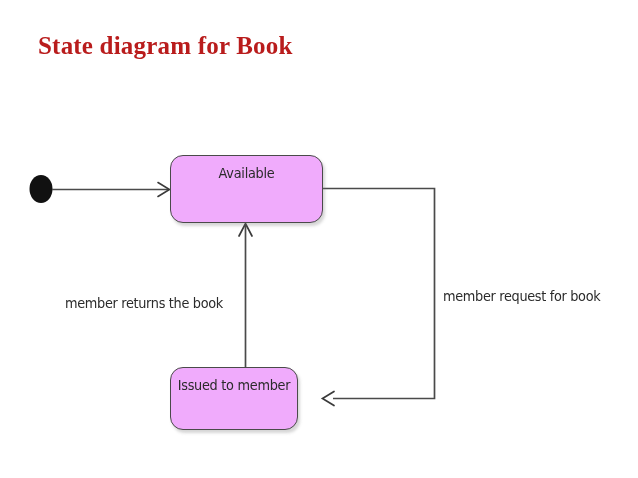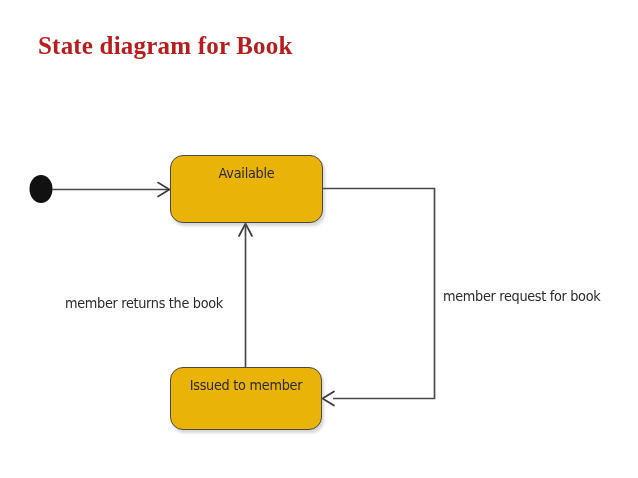"Available" .state-box { background: #eab308 -> #f0abfc }
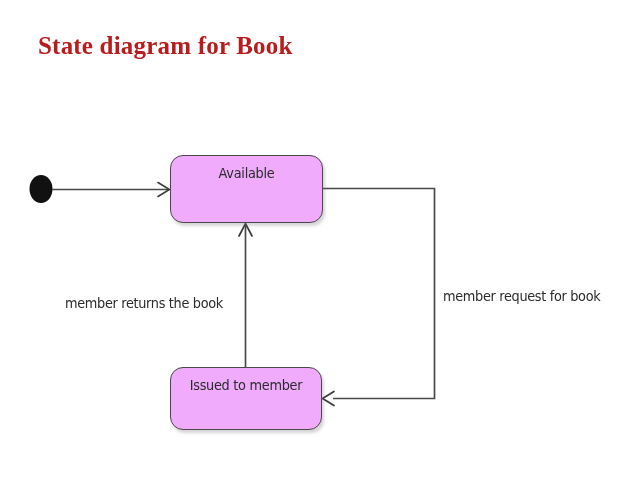"Issued to member" #state-issued { width: 152px -> 128px }
